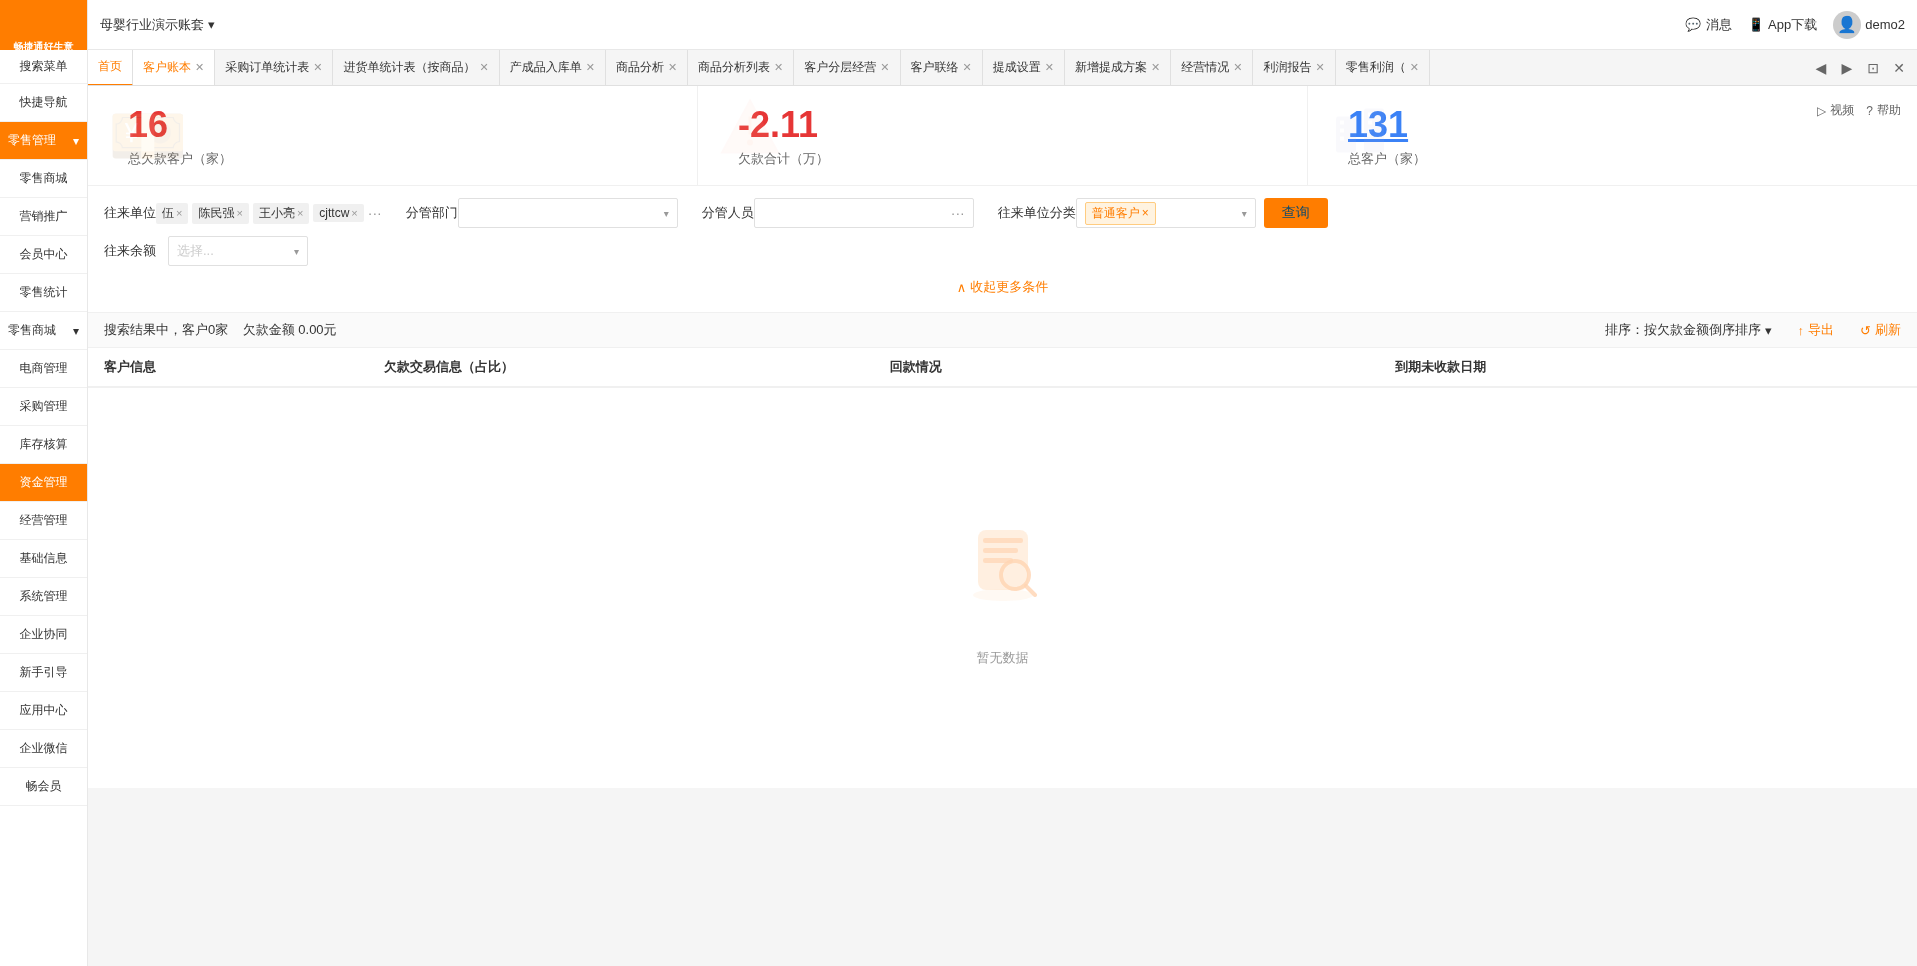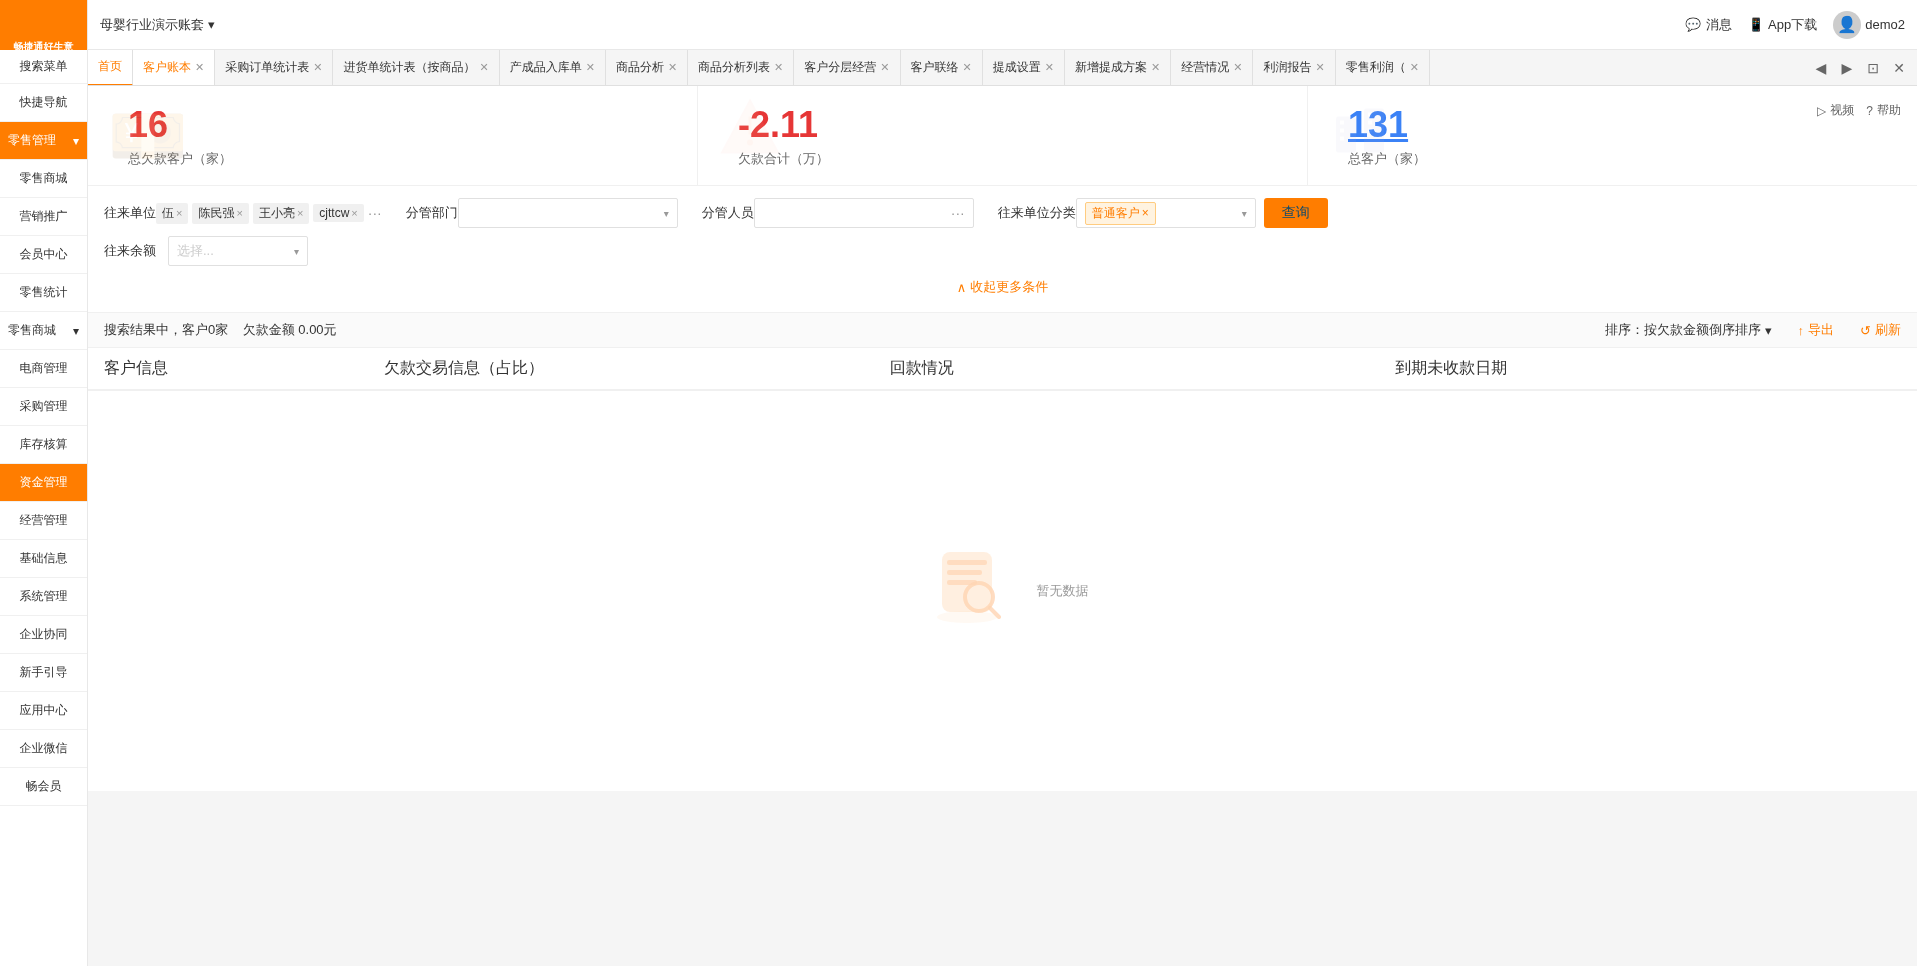"客户信息" .table-header-cell { font-size: 16px -> 13px; font-weight: 400 -> 700 }
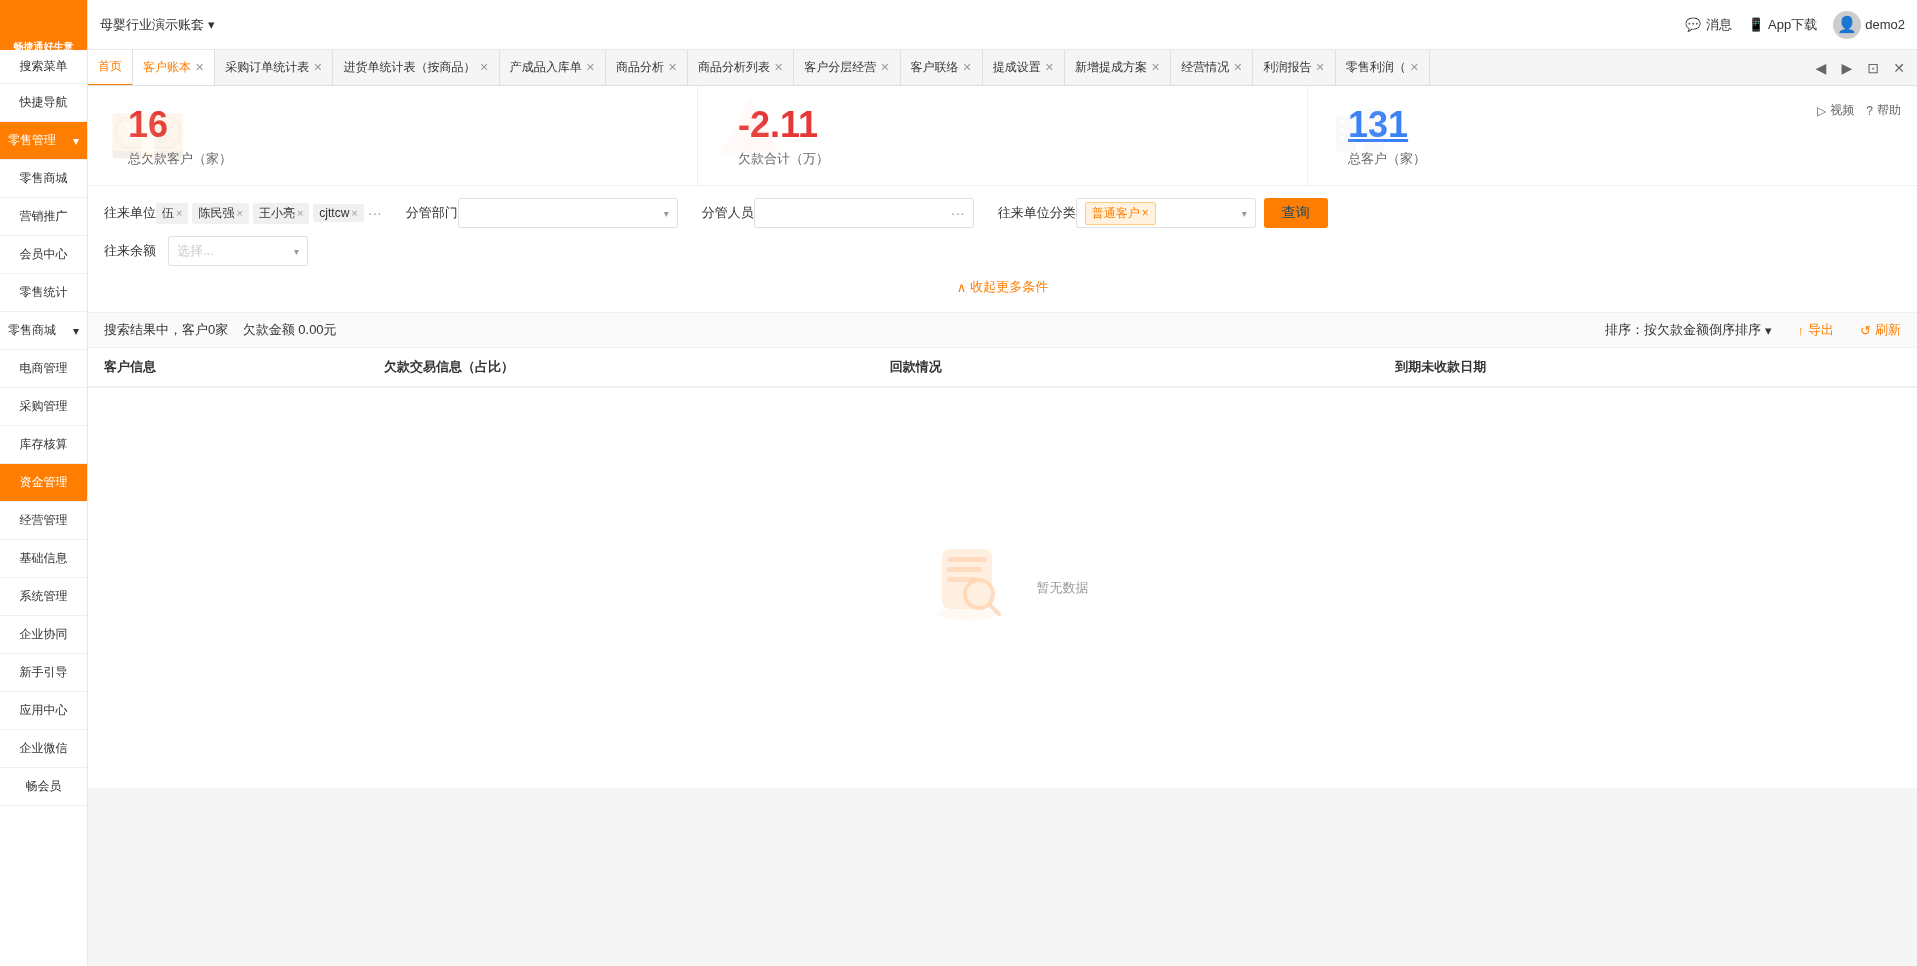"暂无数据" .empty-state { flex-direction: row -> column }
